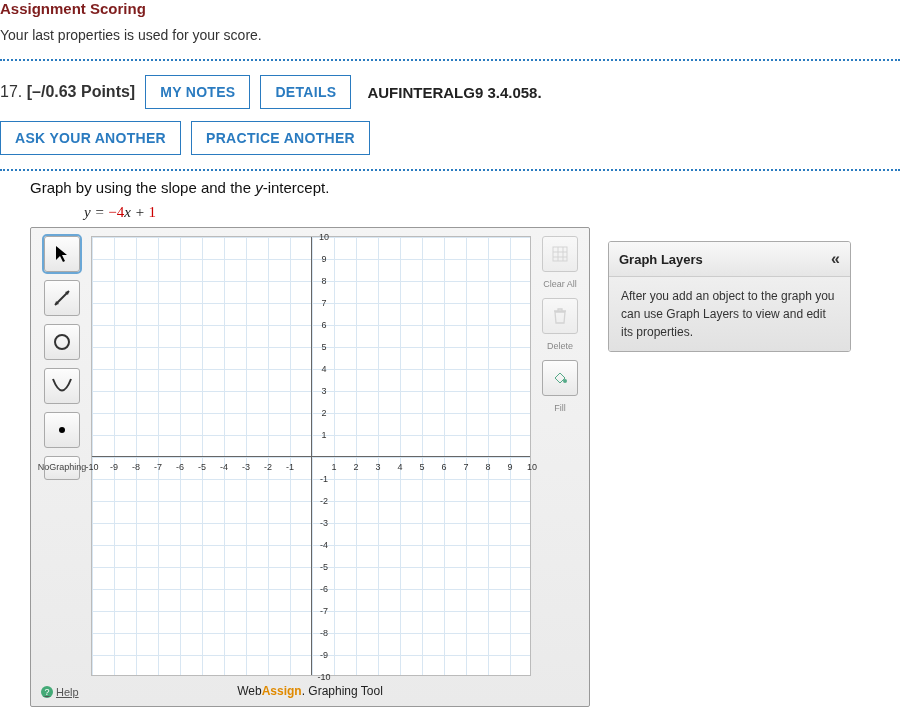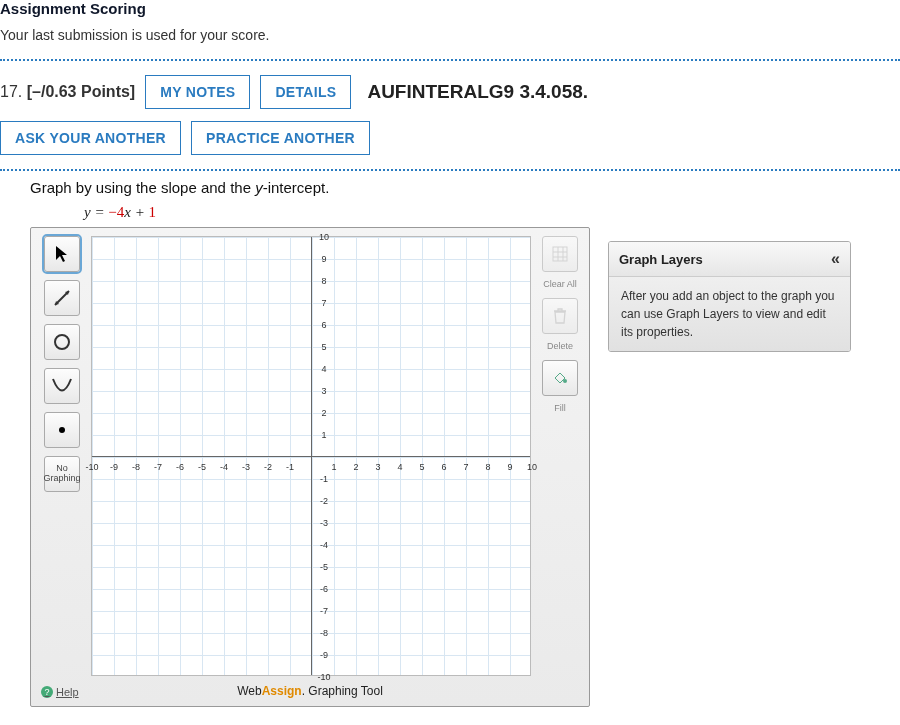"Assignment Scoring" .scoring-title { color: #0f172a -> #7f1d1d }
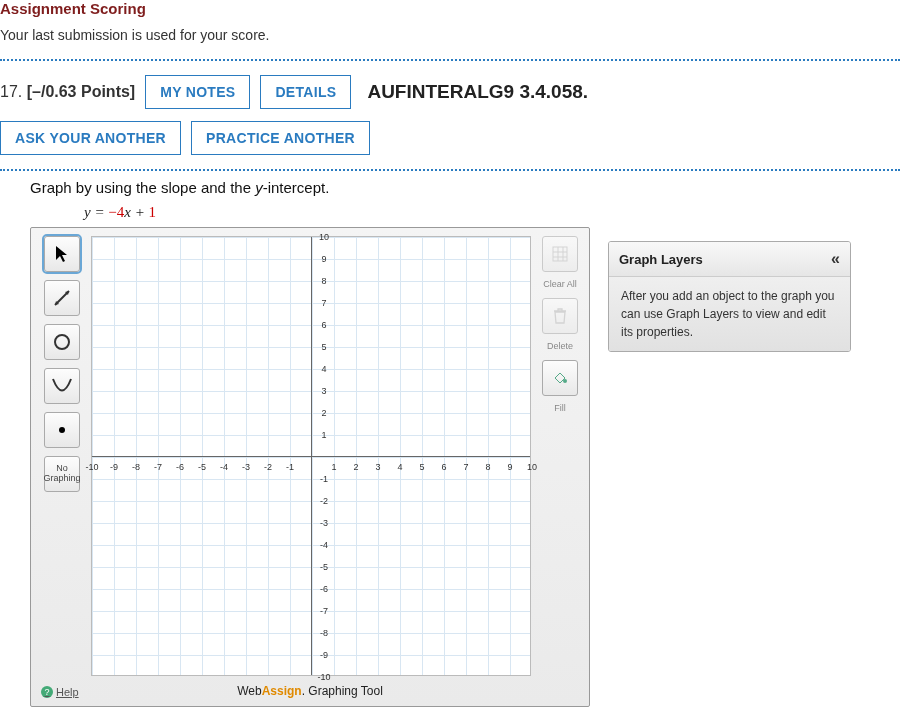"Your last submission is used" div.scoring-text { text: submission -> properties }
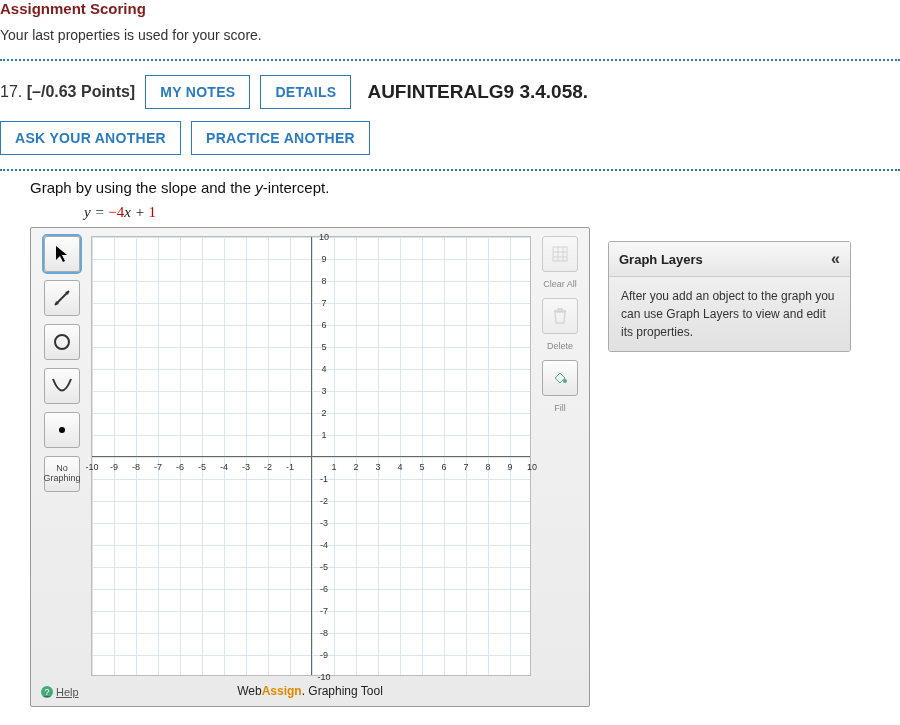"AUFINTERALG9 3.4.058." .qref { font-size: 19px -> 15px }
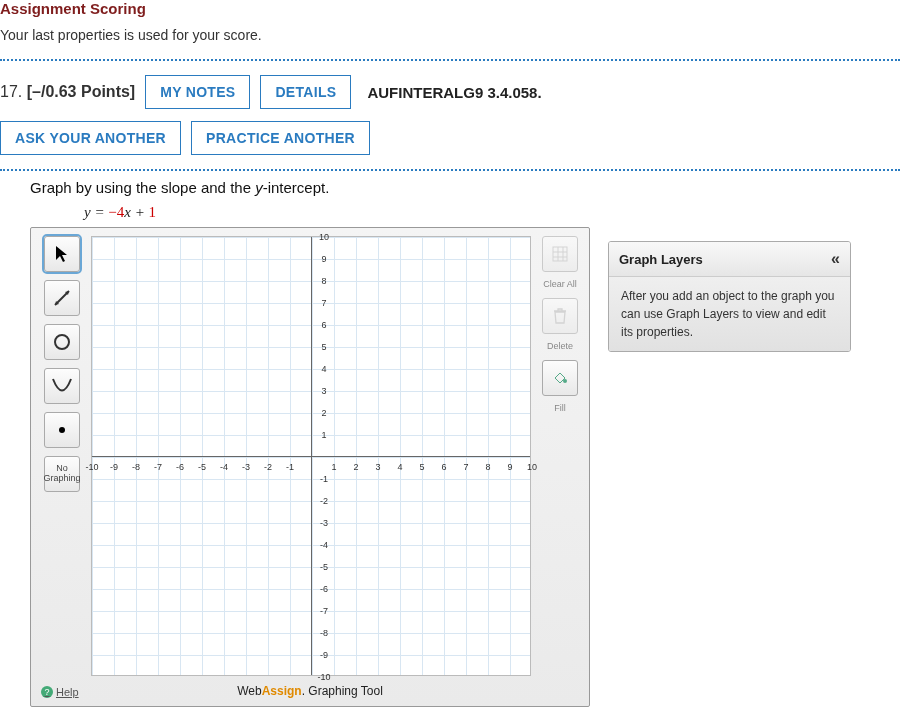"No" .toolbtn.small-label { flex-direction: column -> row; height: 36px -> 24px }
